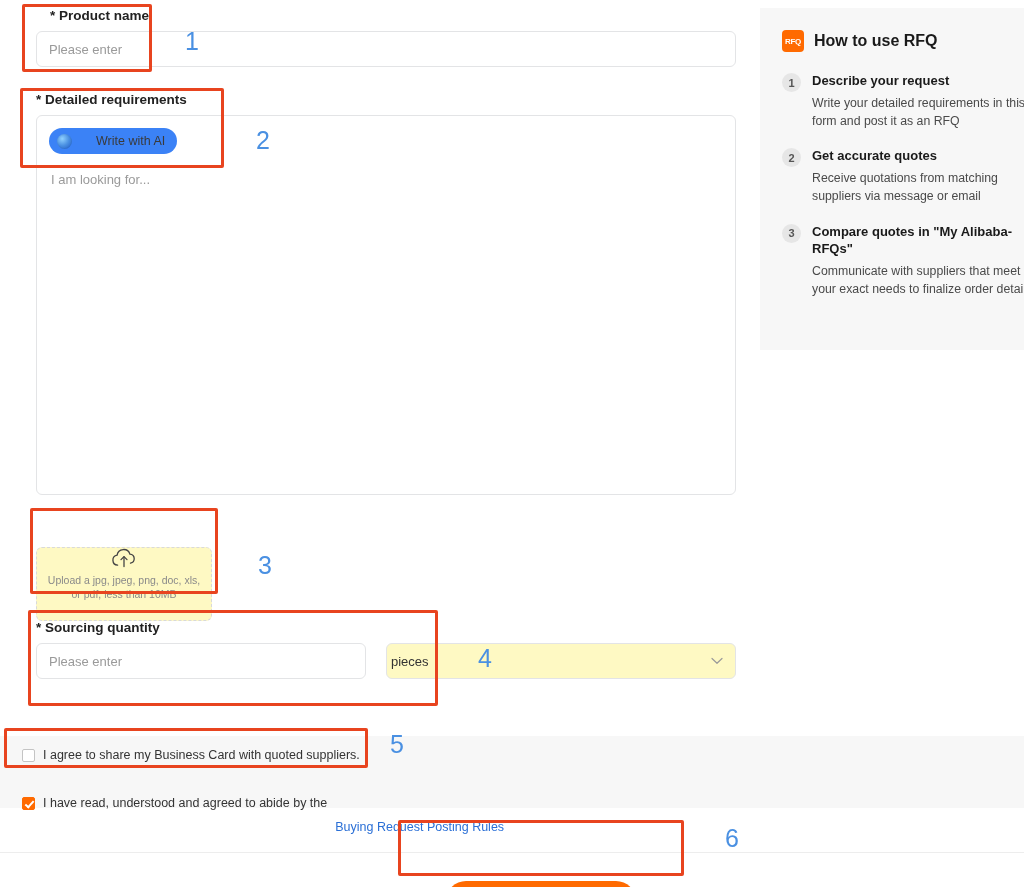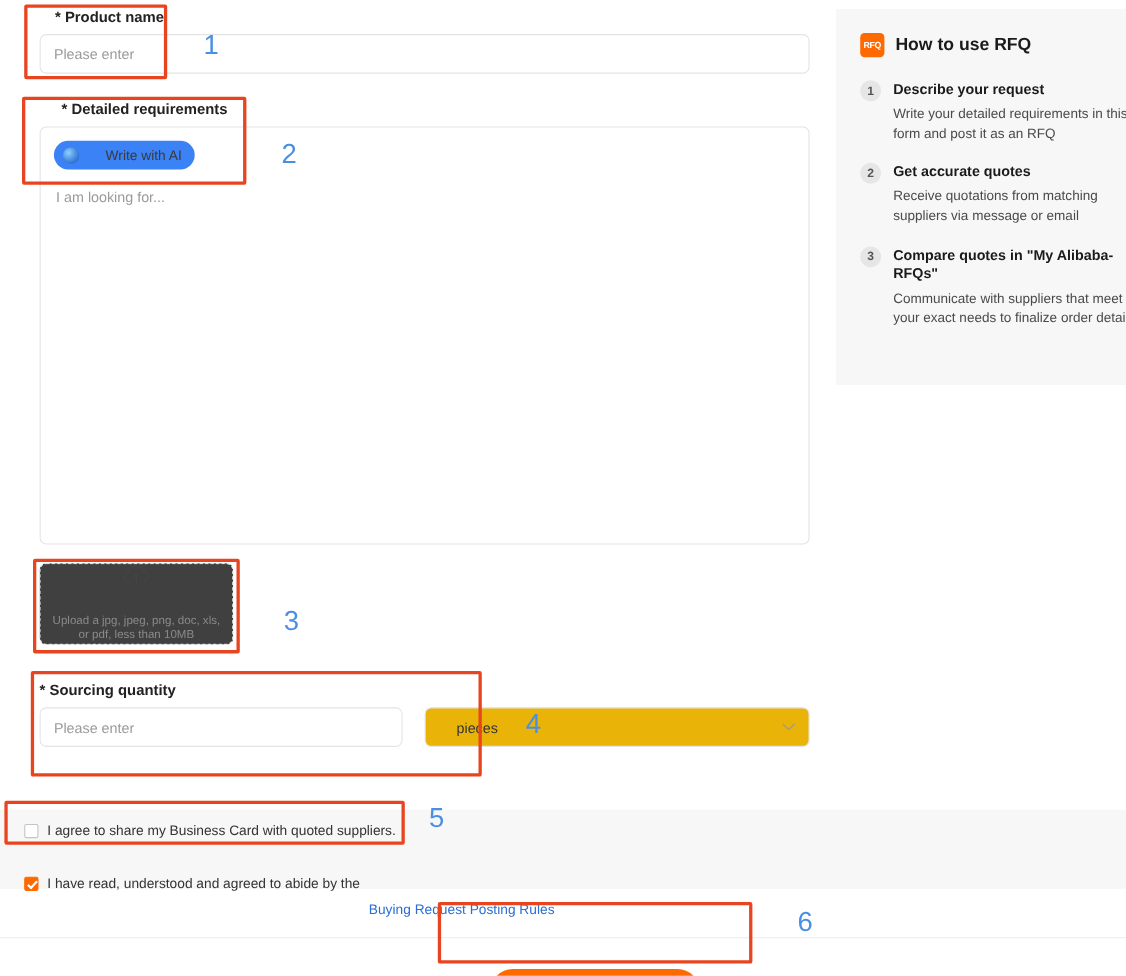"* Detailed requirements" .block-detail .field-label { margin-left: 20px -> 0 }
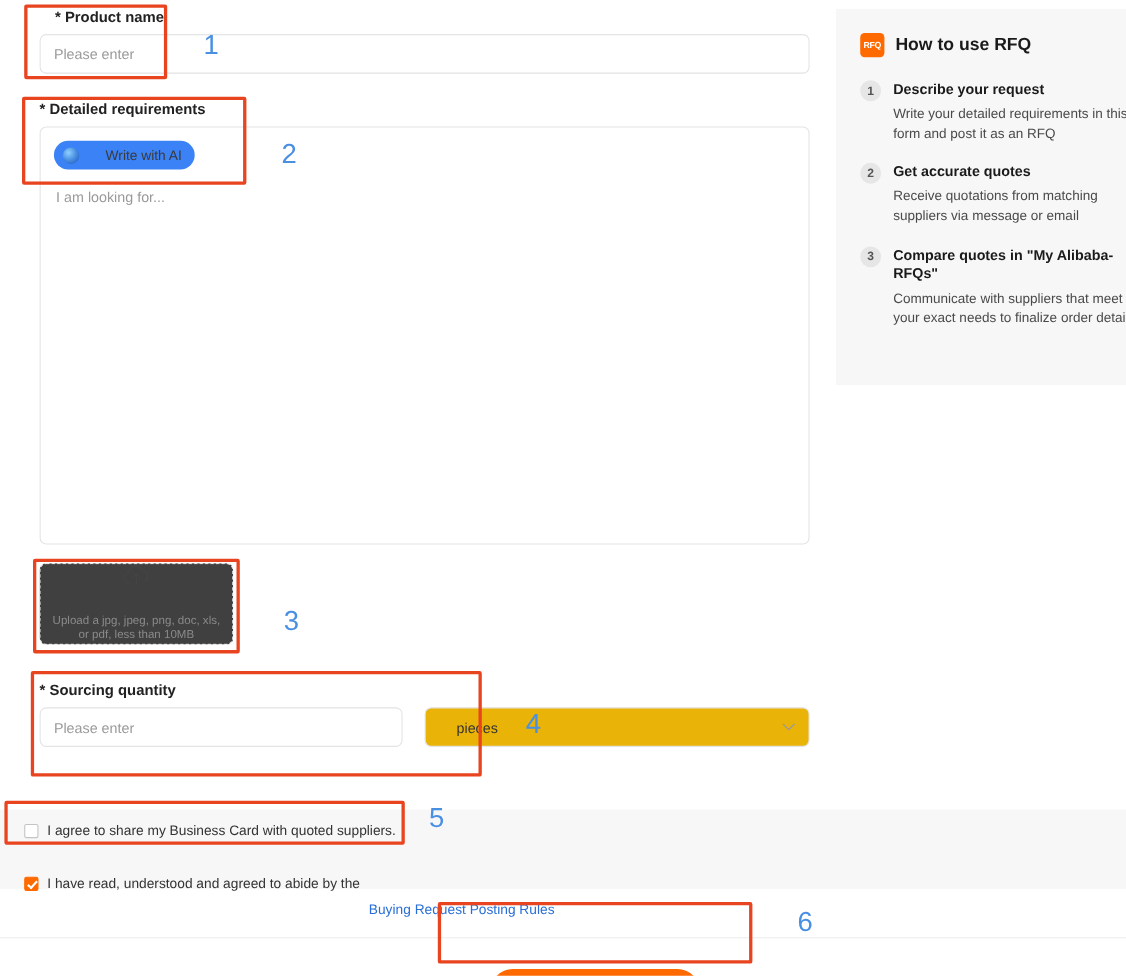"Upload a jpg, jpeg, png," .upload-box { background: #404040 -> #fef9c3; justify-content: space-between -> flex-start; margin-top: none -> 35px }
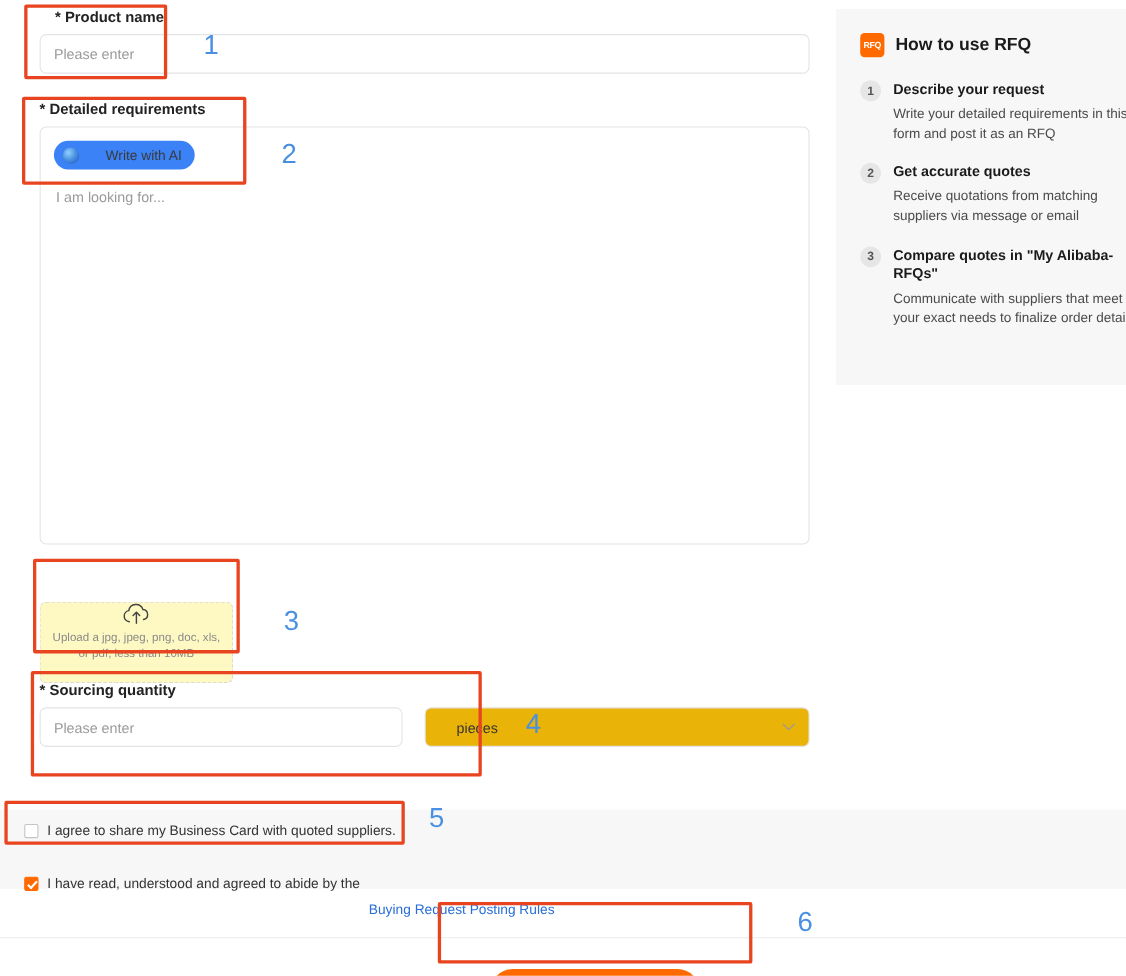"pieces" .unit-select { background: #eab308 -> #fef9c3; padding: 0 28px -> 0 4px }
